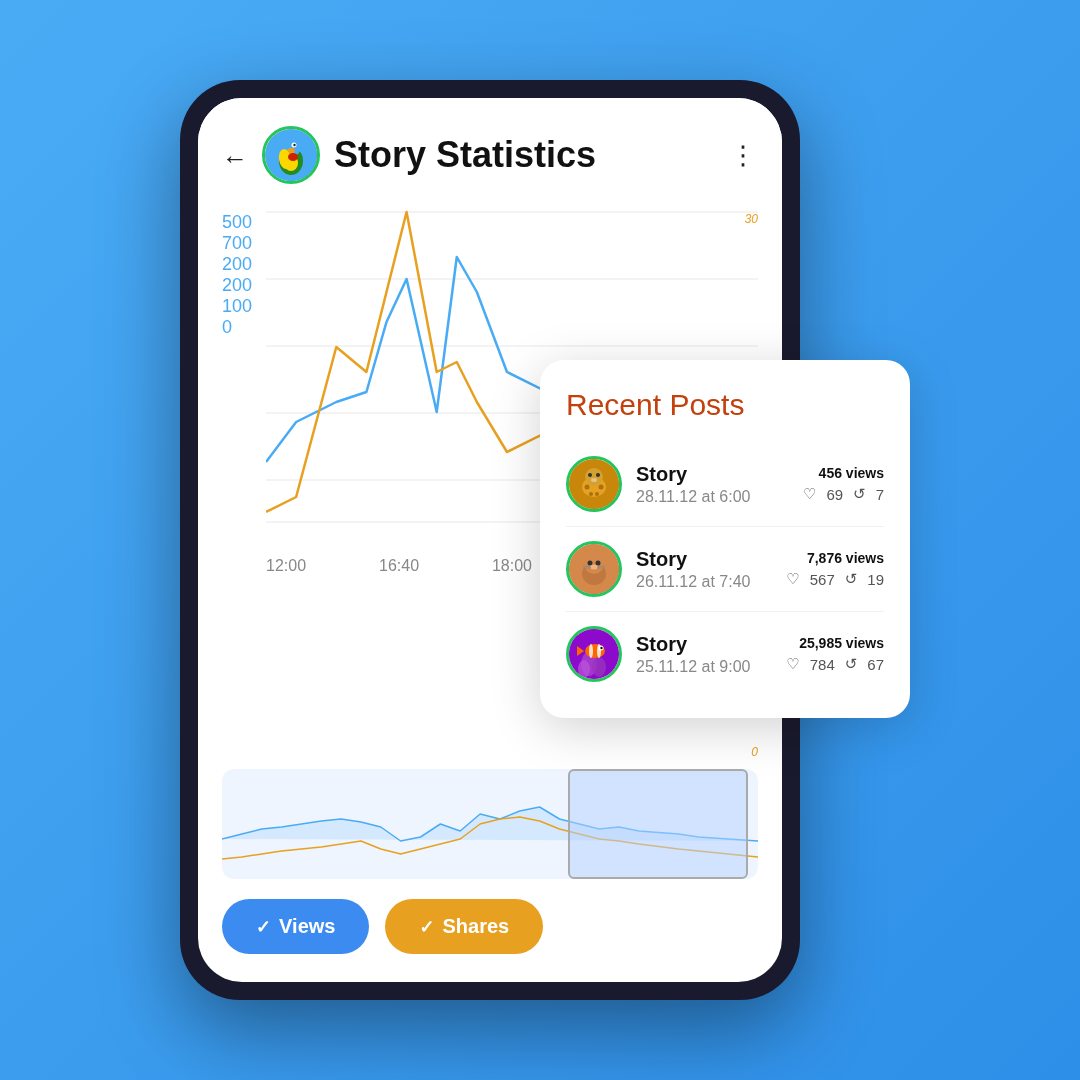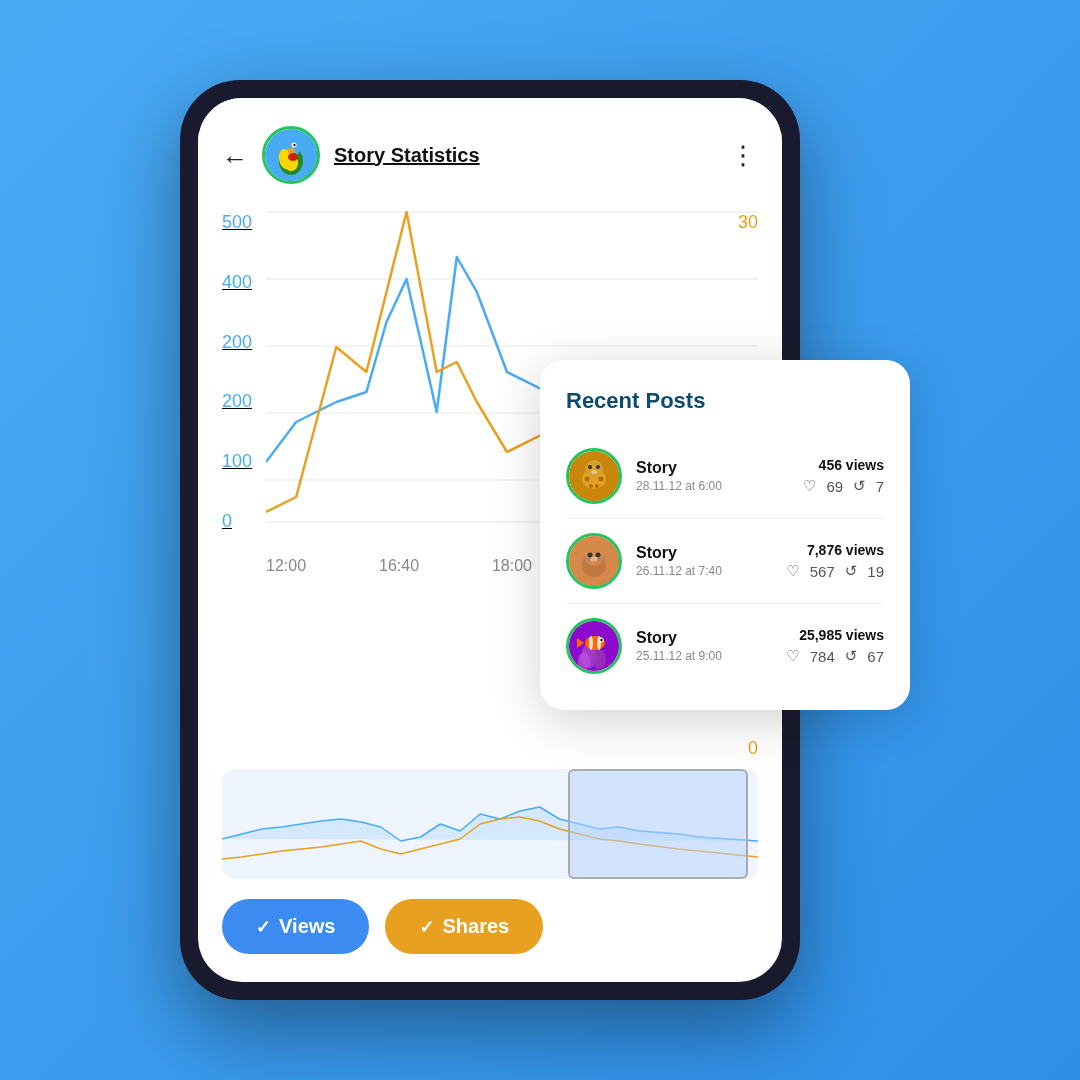"Story Statistics" .page-title { font-size: 20px -> 36px; text-decoration: underline -> none }
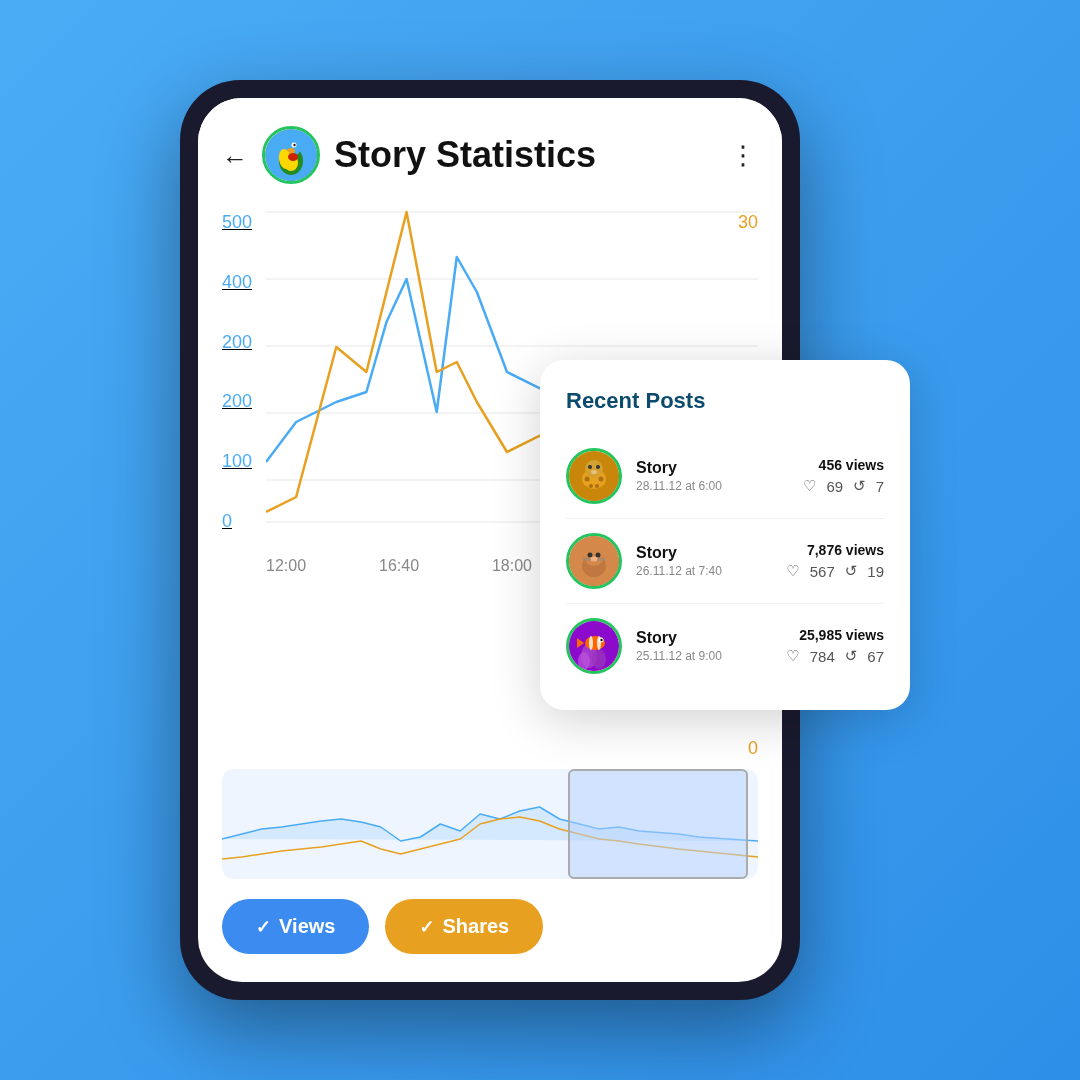"500" .y-axis-labels { justify-content: space-between -> flex-start; text-decoration: underline -> none }
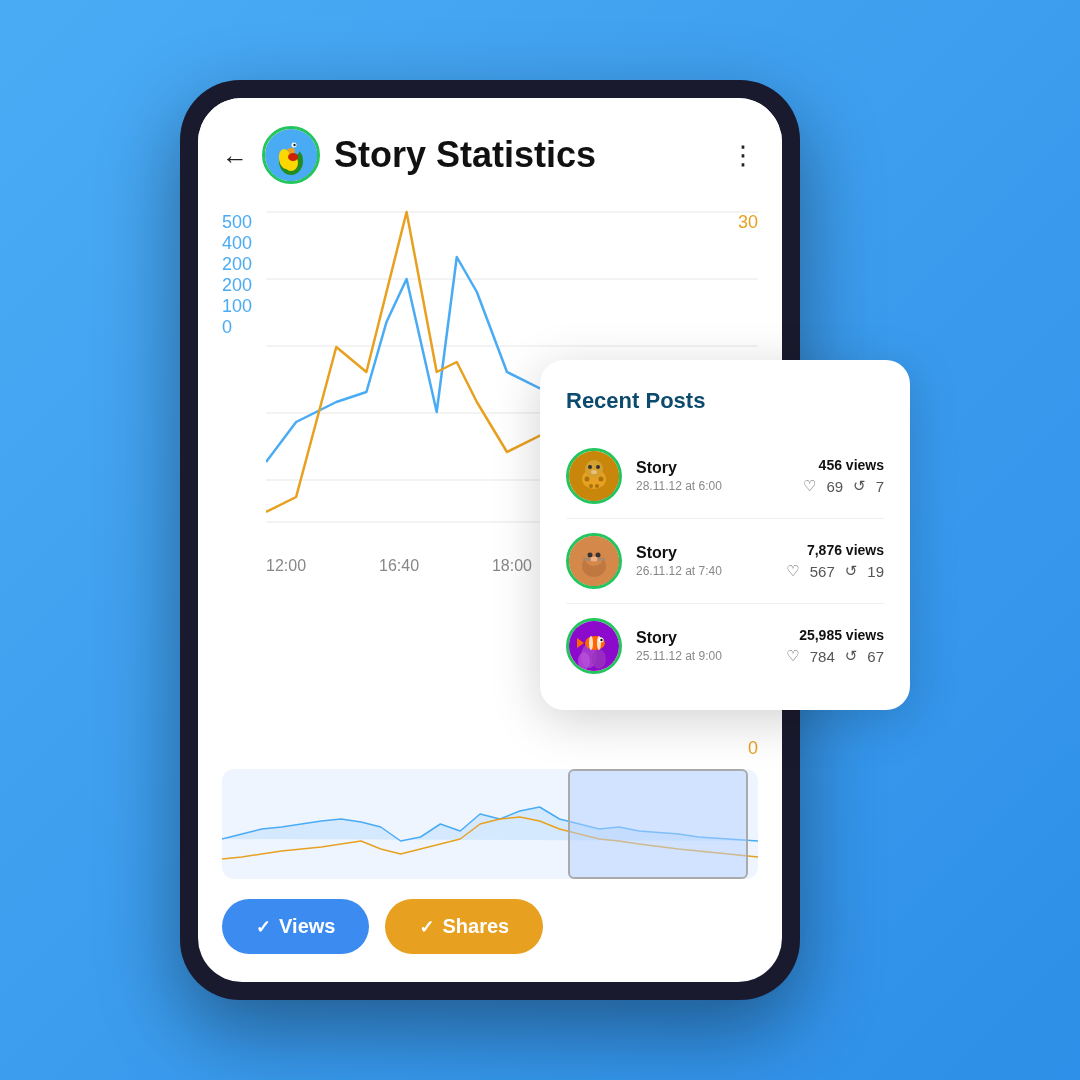"30" .y-label-right { font-size: 18px -> 12px; font-style: none -> italic }
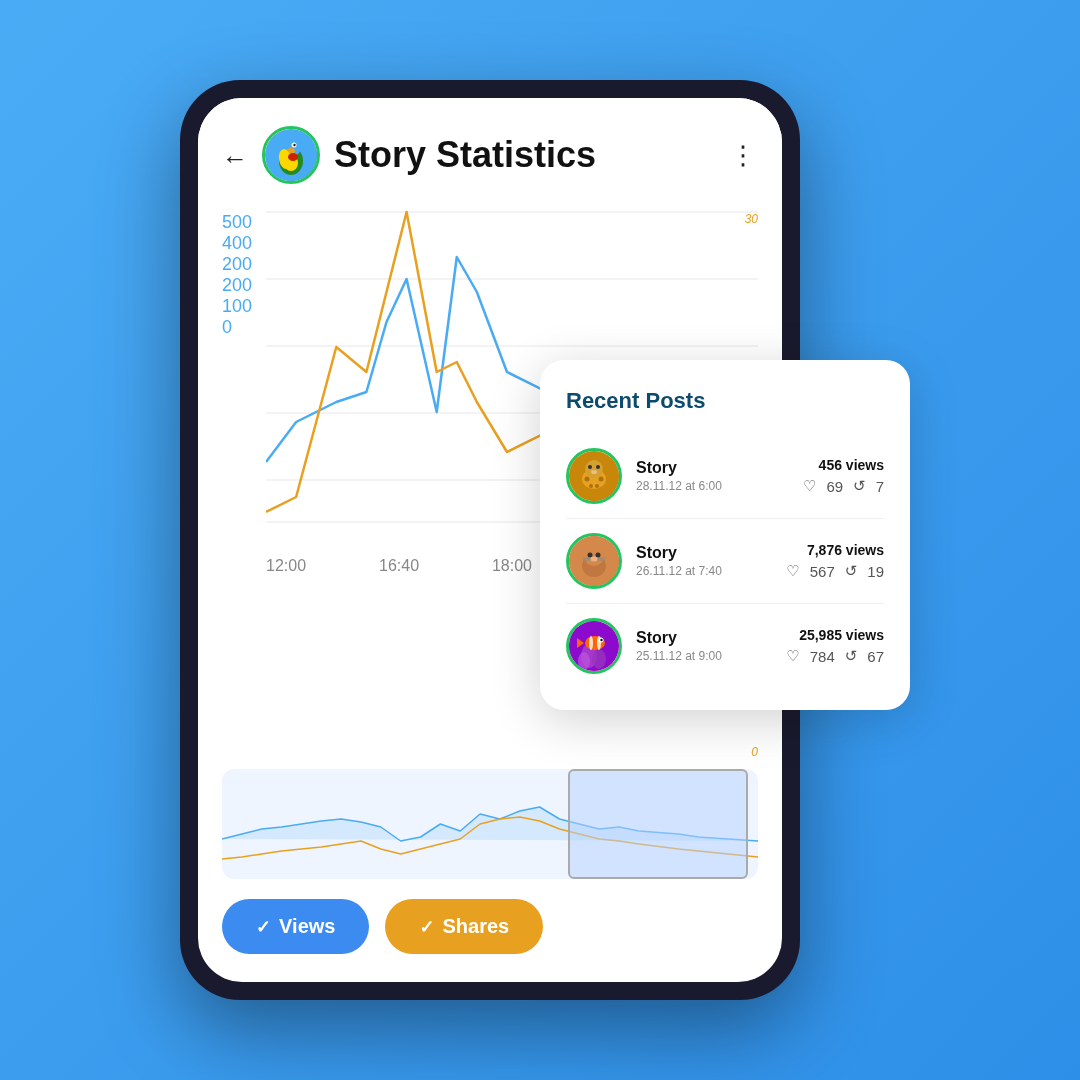"400" span.y-label { text: 400 -> 700 }
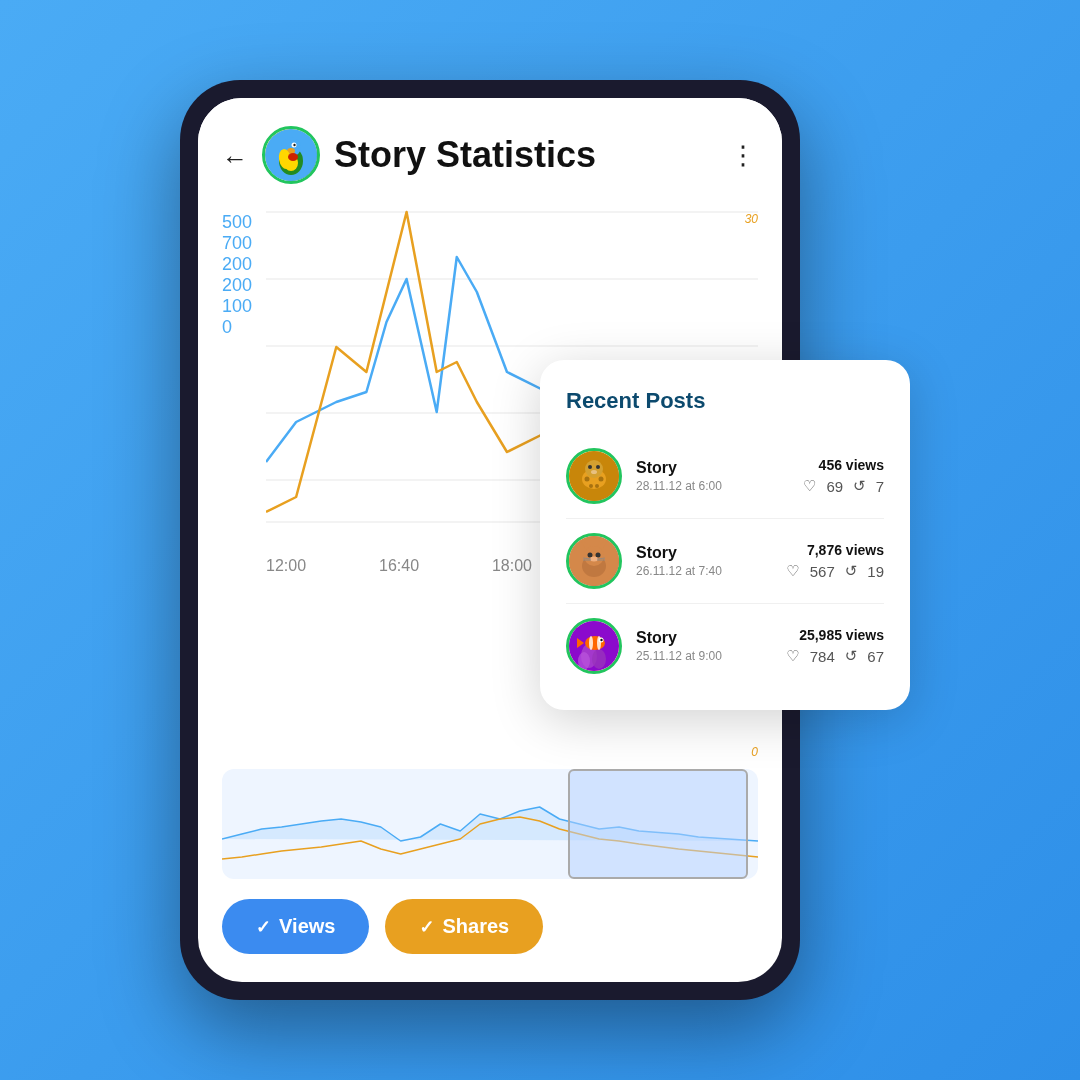"Recent Posts" .recent-posts-title { color: #0c4a6e -> #c2410c; font-size: 22px -> 30px; font-weight: 700 -> 400 }
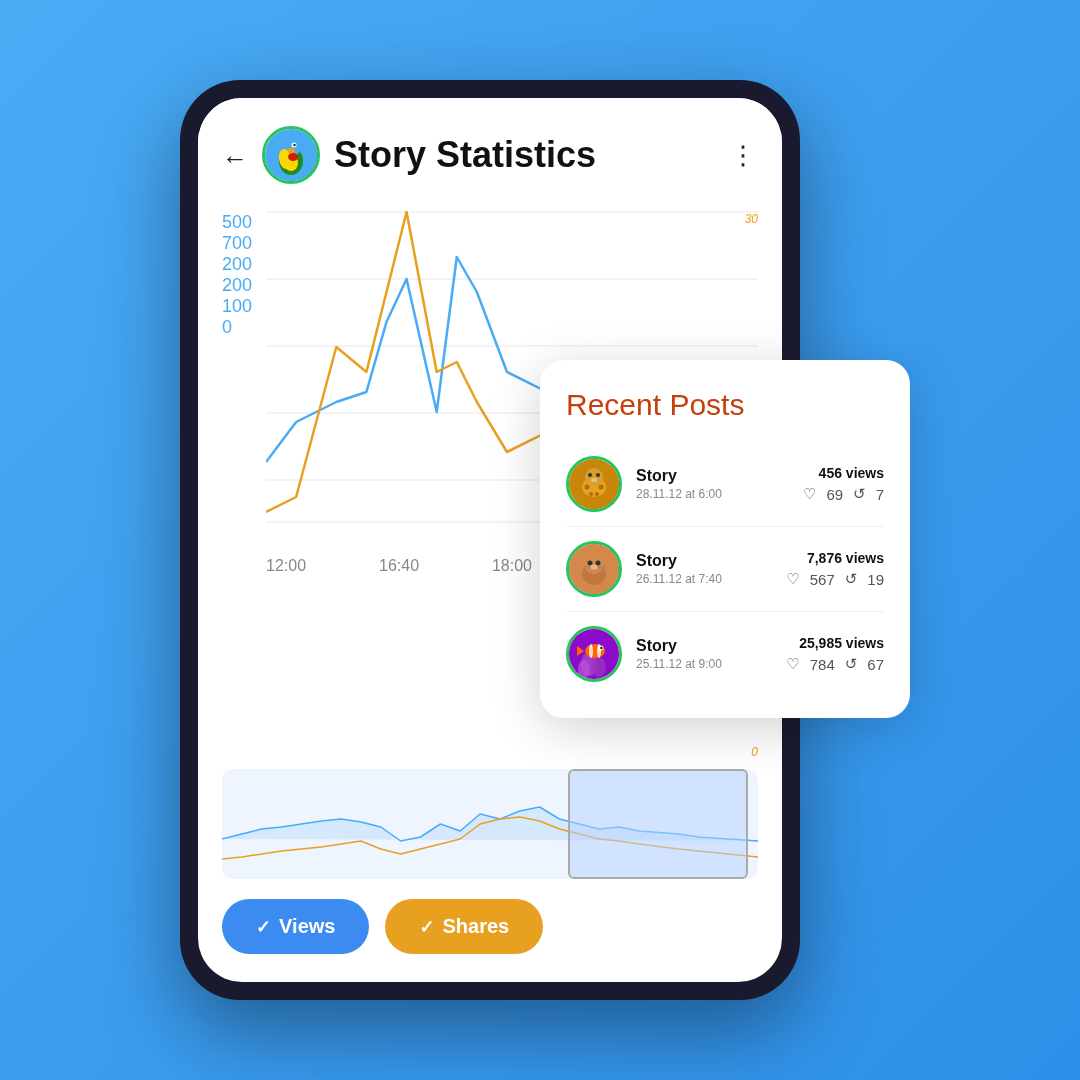"Story" .post-title { font-size: 16px -> 20px }
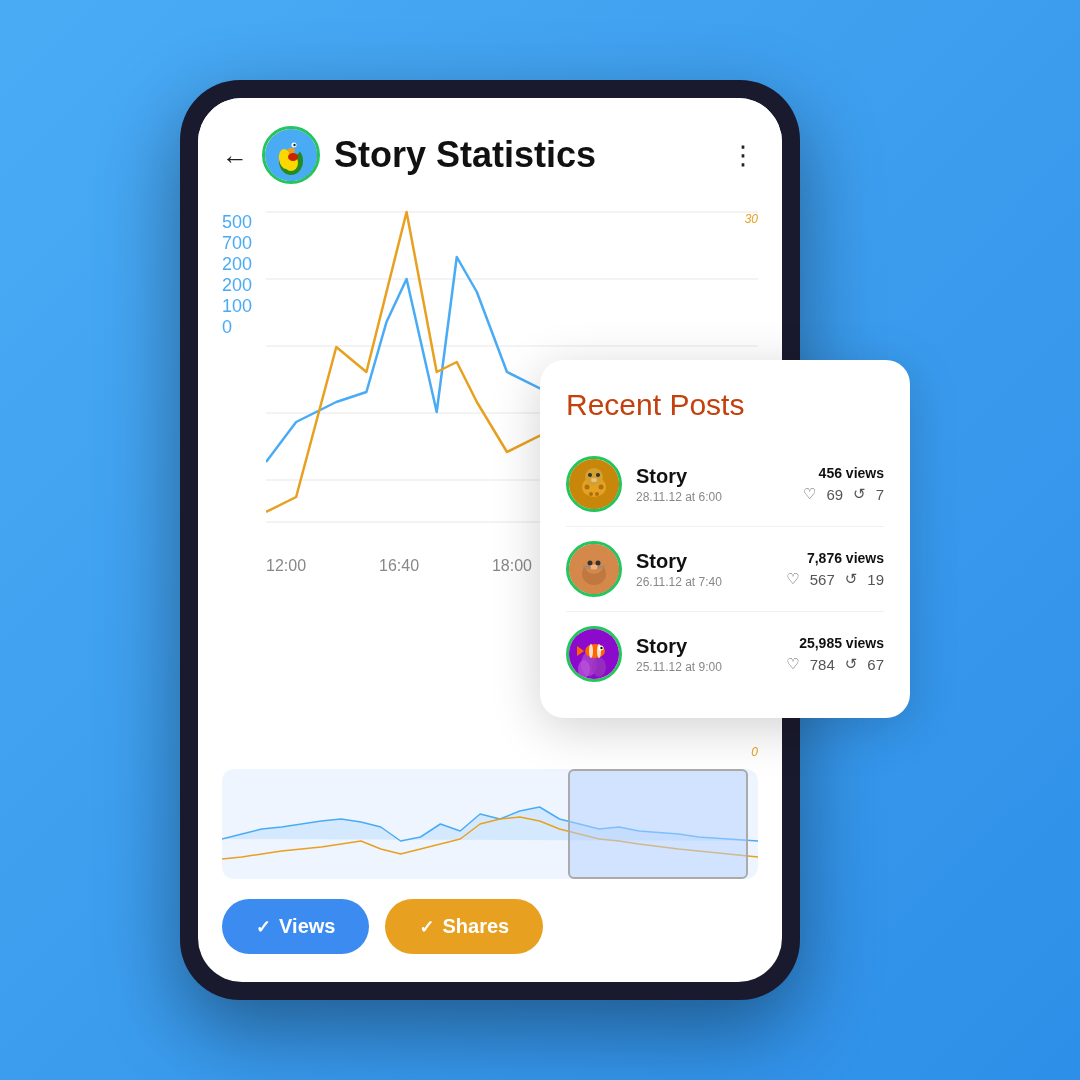"28.11.12 at 6:00" .post-date { font-size: 12px -> 16px }
